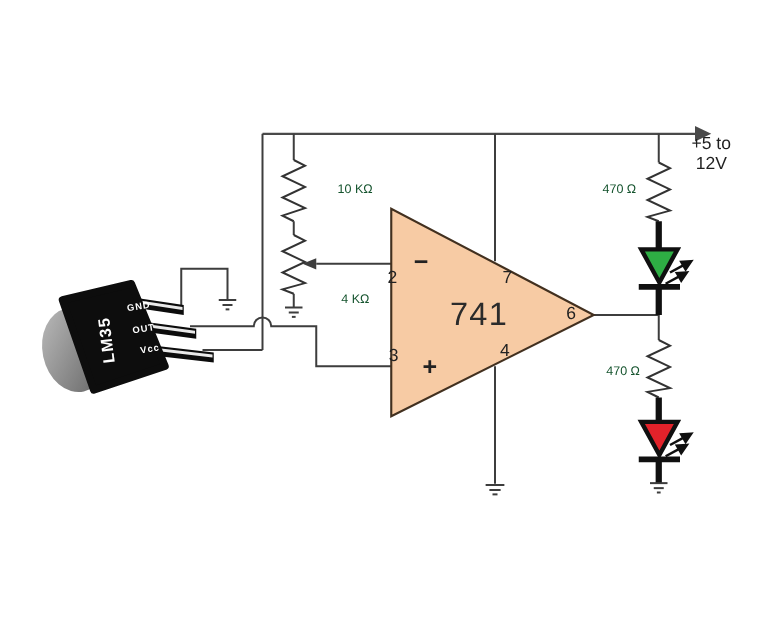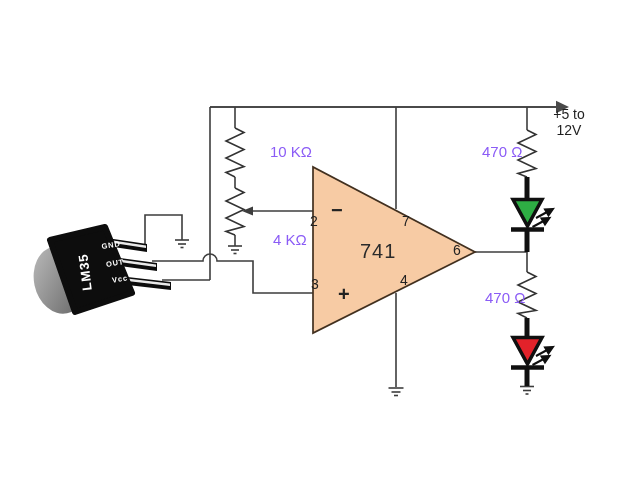"10 KΩ" .lbl { color: #8b5cf6 -> #14532d; font-size: 15px -> 10px }
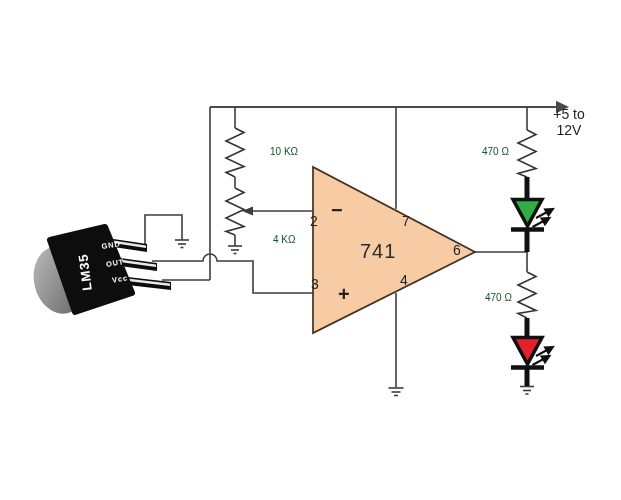"741" .lbl.big { font-size: 20px -> 26px }
